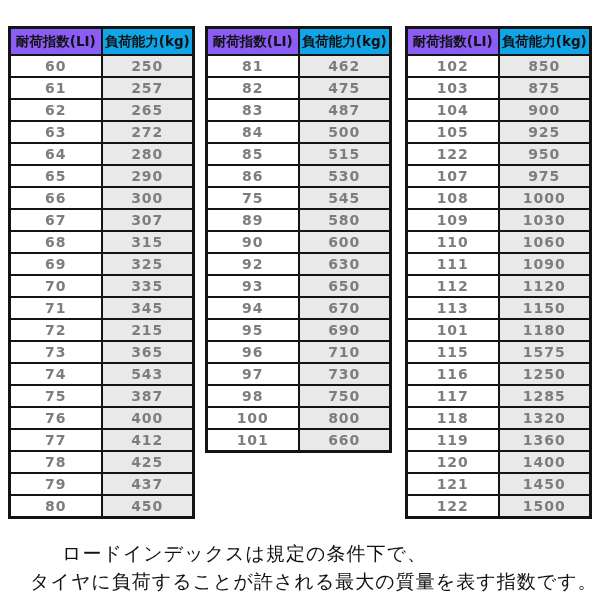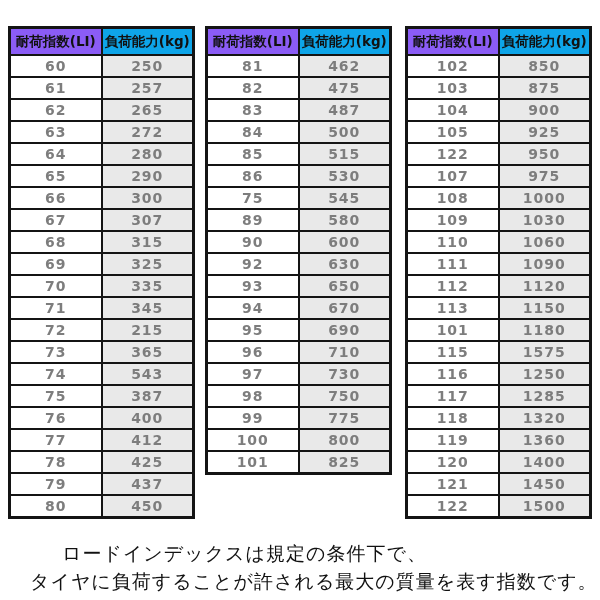"99" tr { html: <tr> <td>99</td> <td>775</td> </tr> -> none }
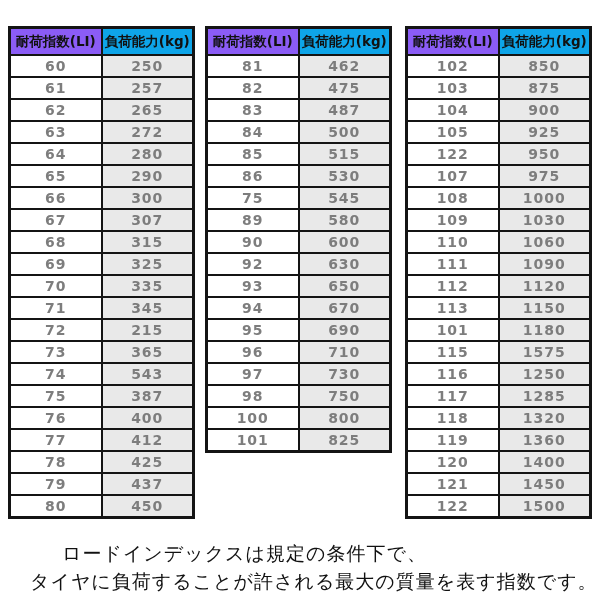"825" td.kg { text: 825 -> 660 }
